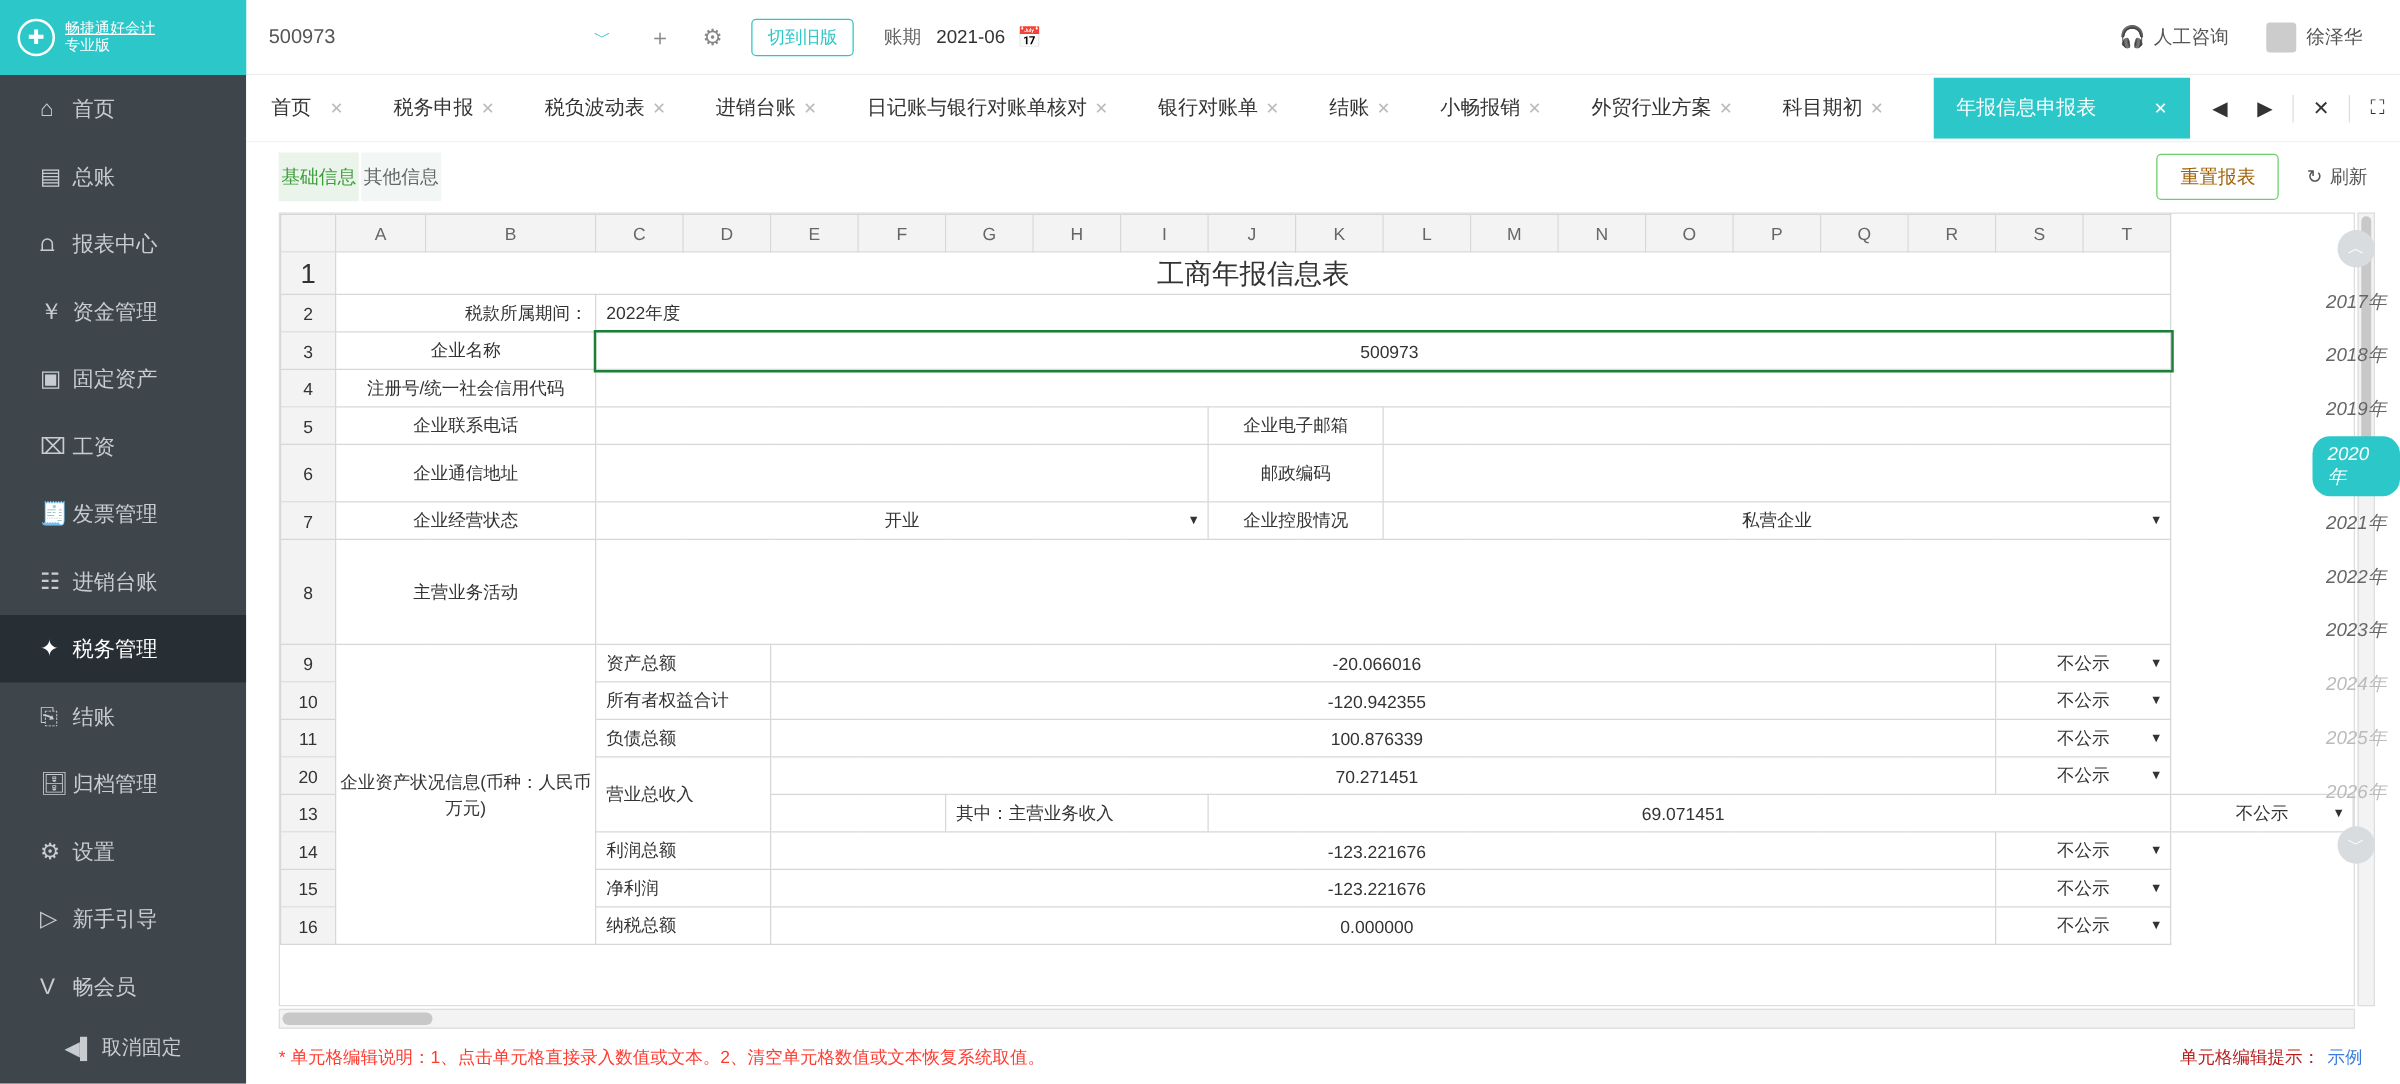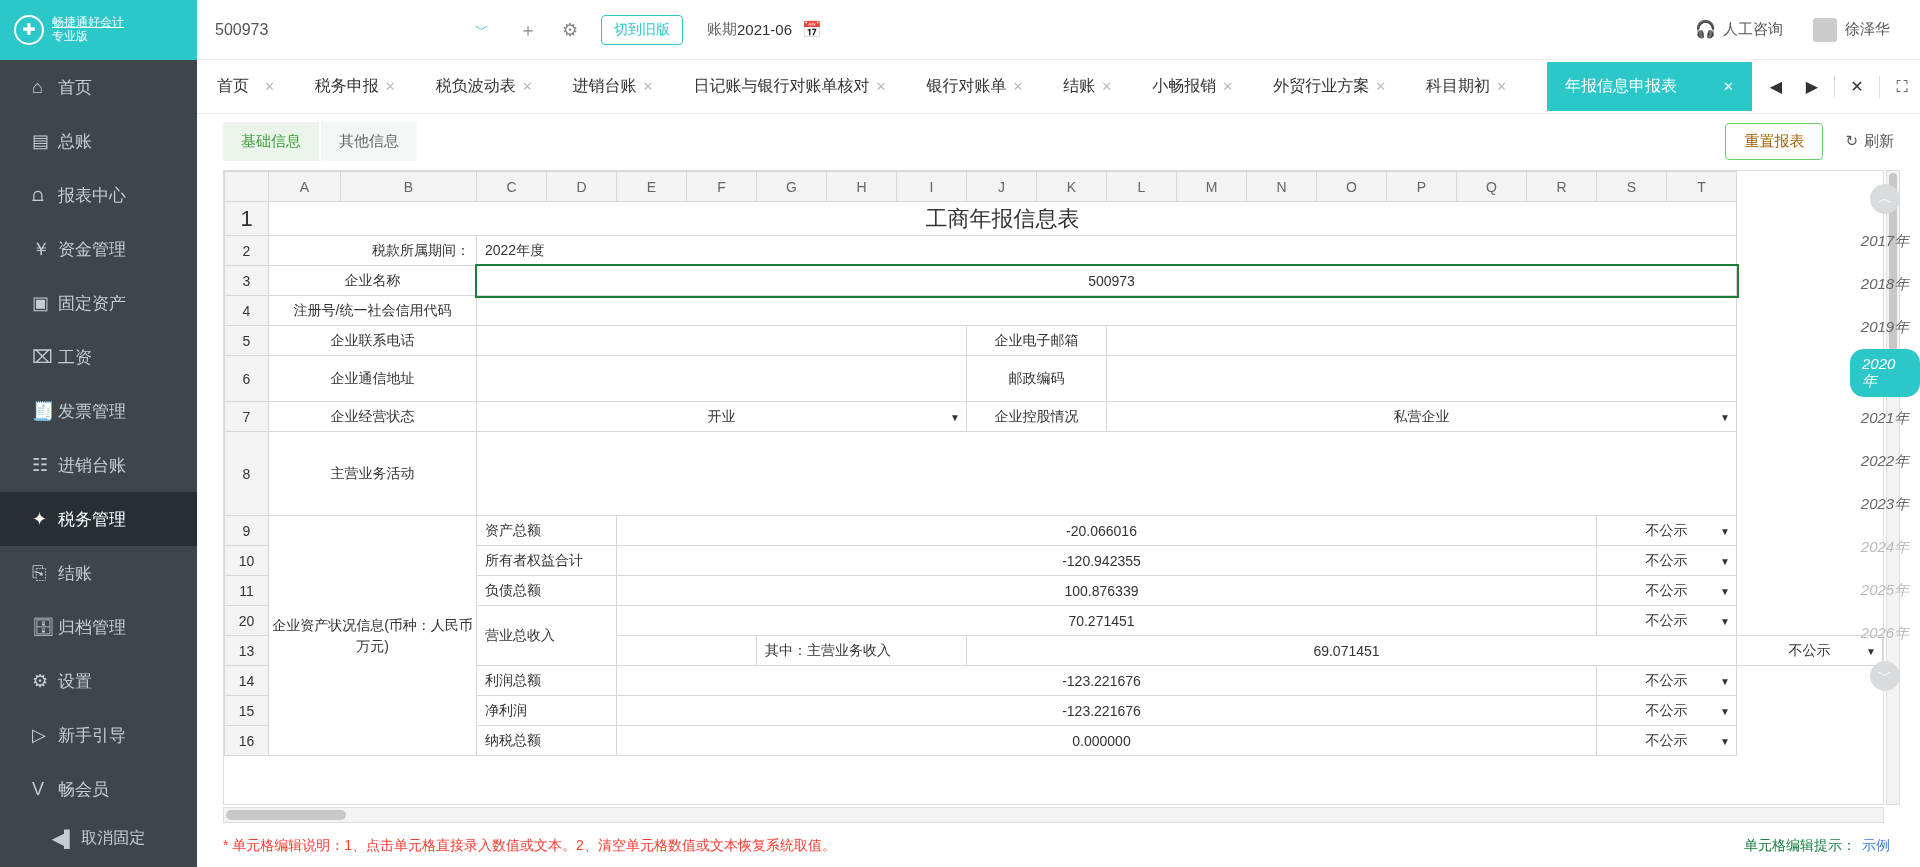"2021-06" .period-val { margin-left: none -> 12px }
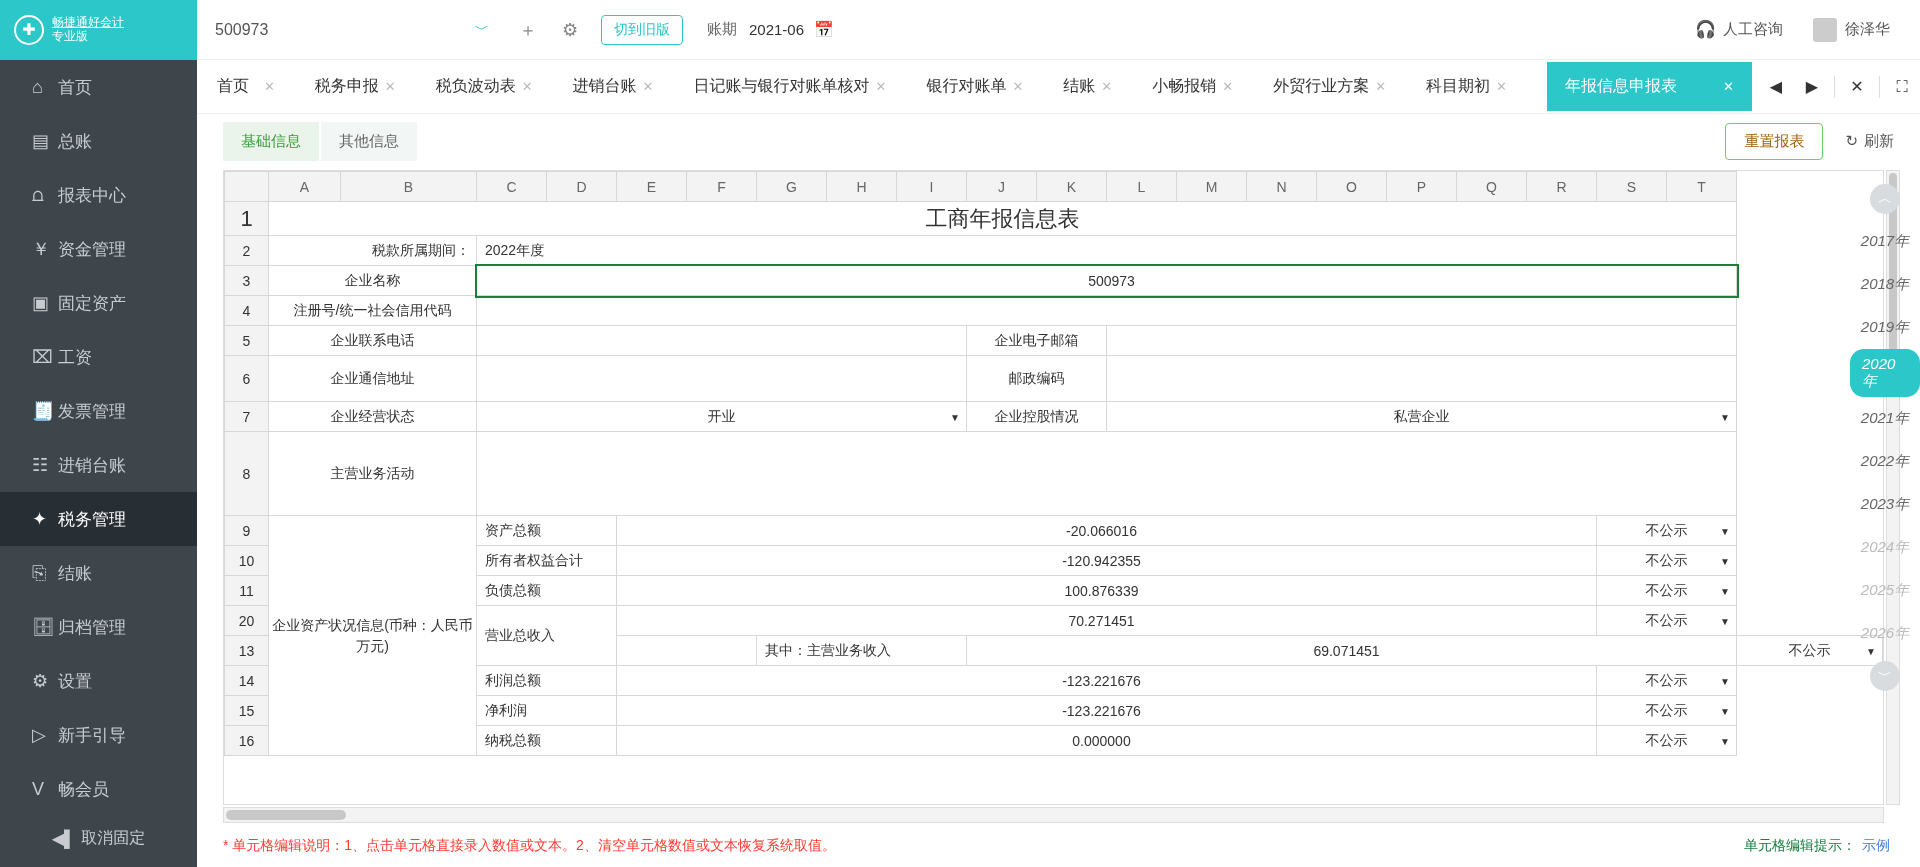"基础信息" .subtab { padding: 10px 18px -> 10px 2px }
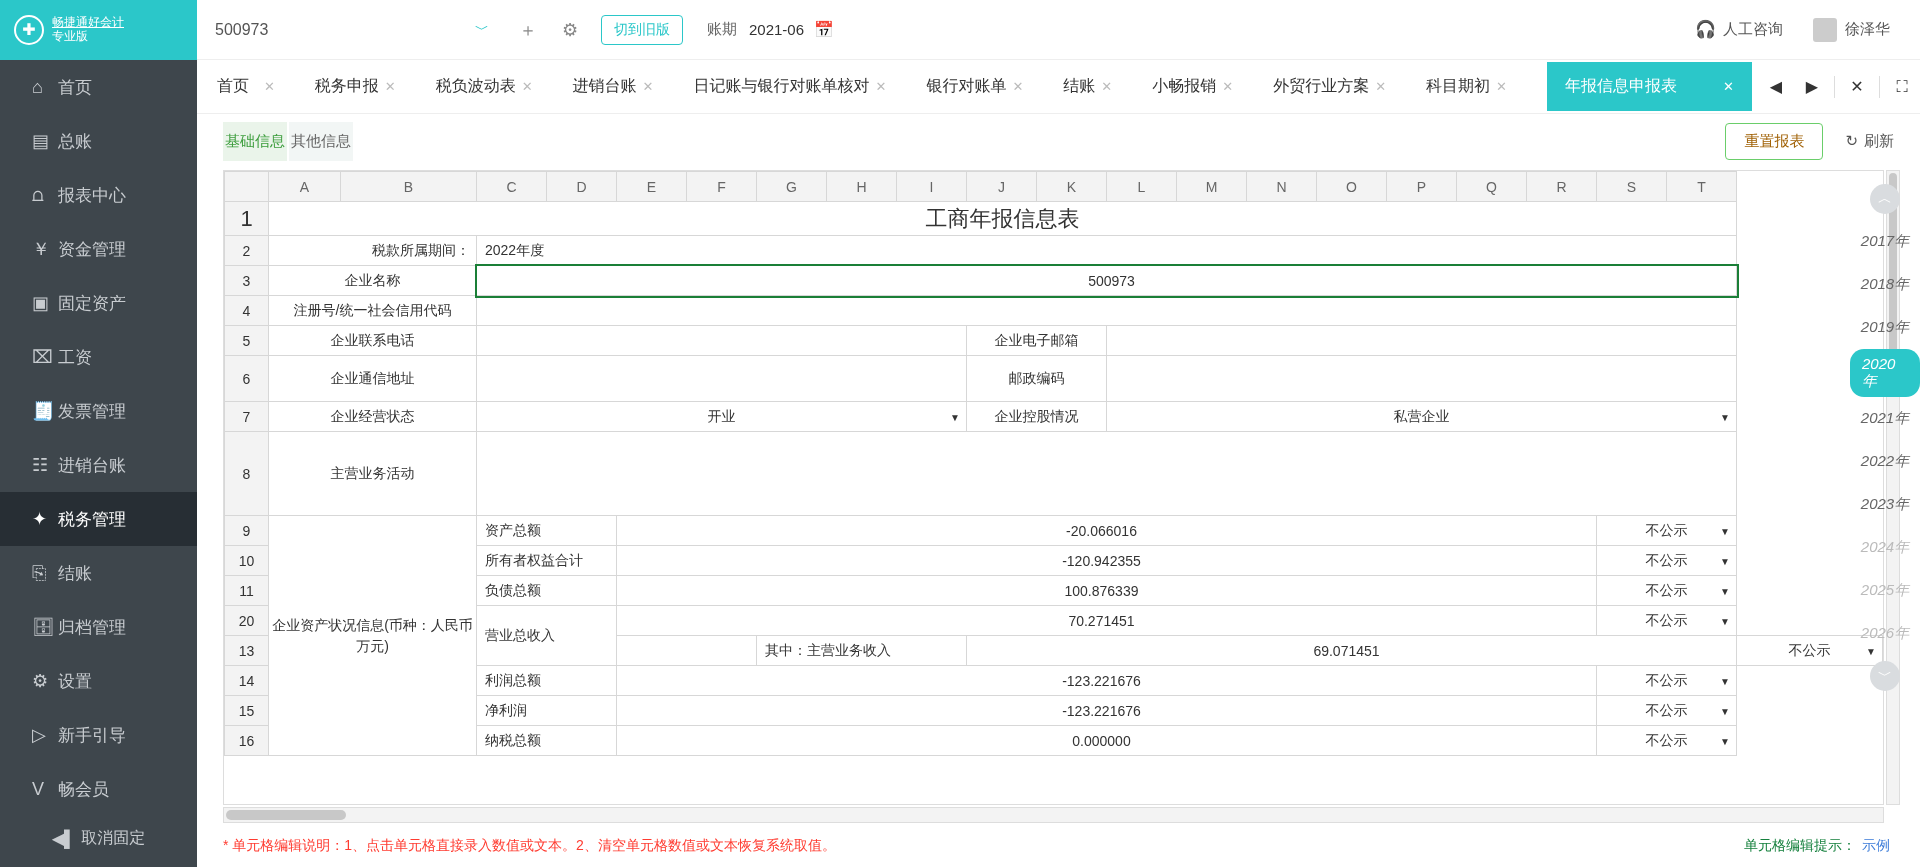"单元格编辑提示：" .footnote .rt { color: #15803d -> #b91c1c }
